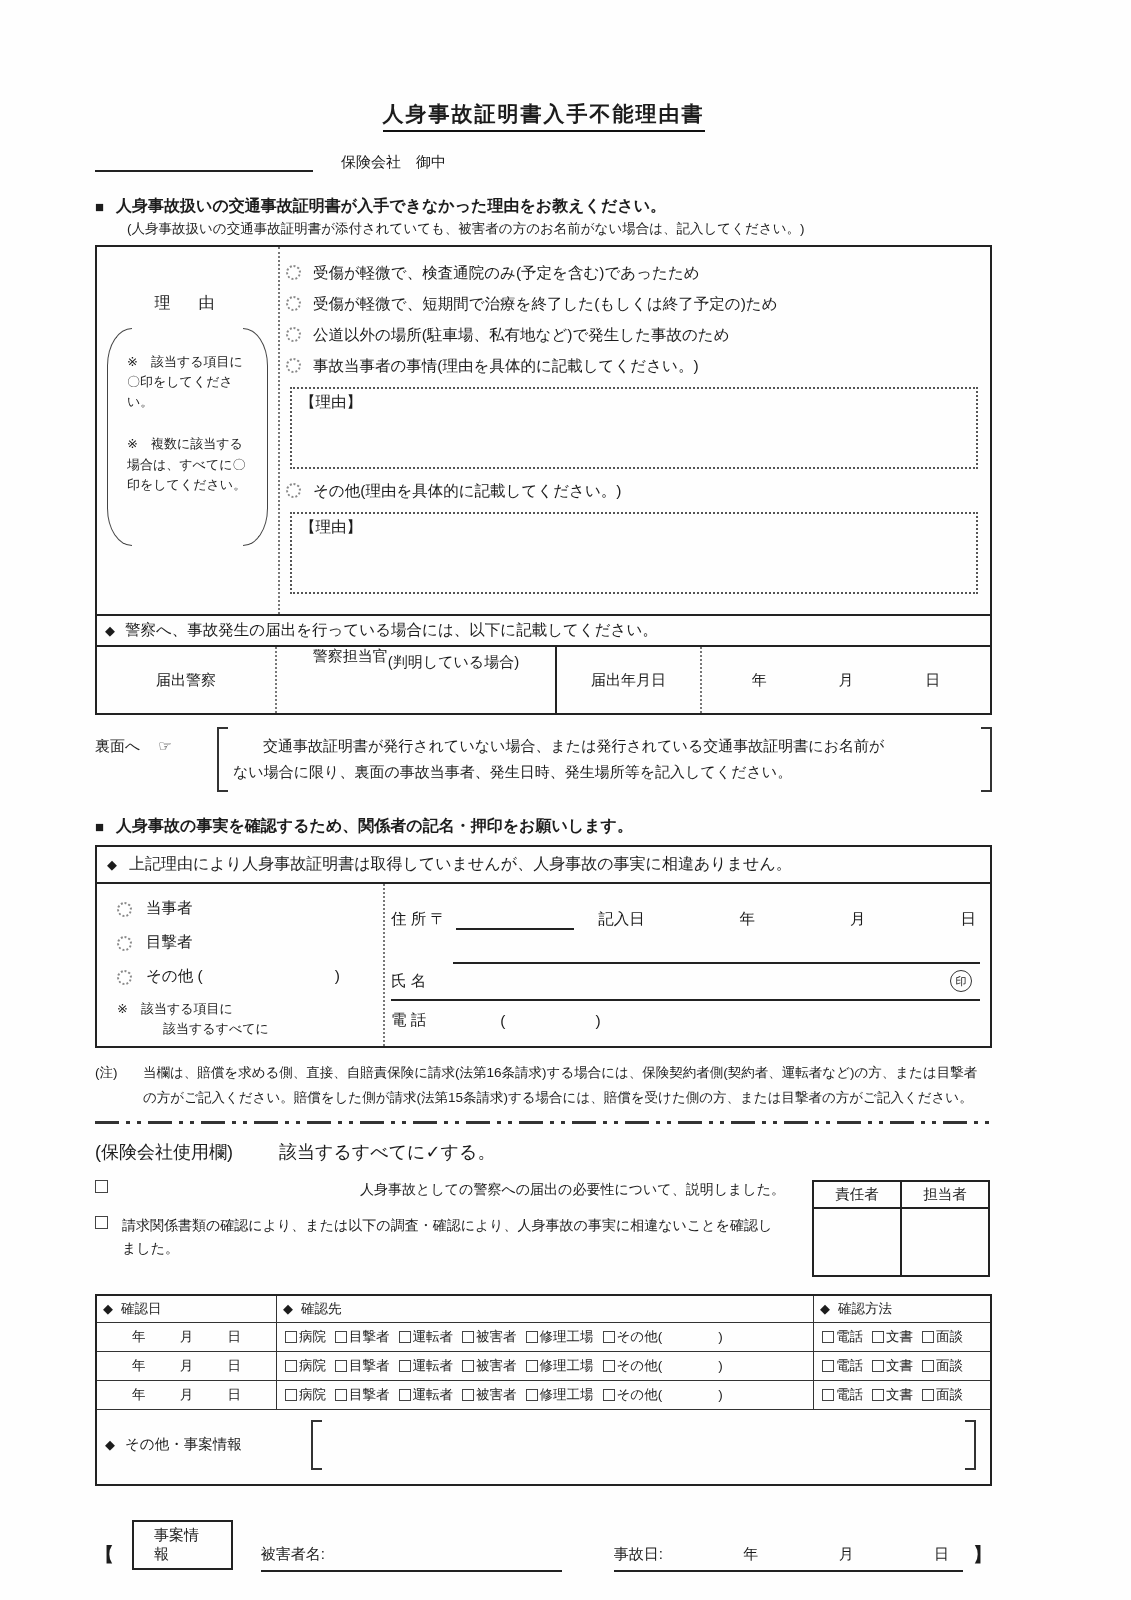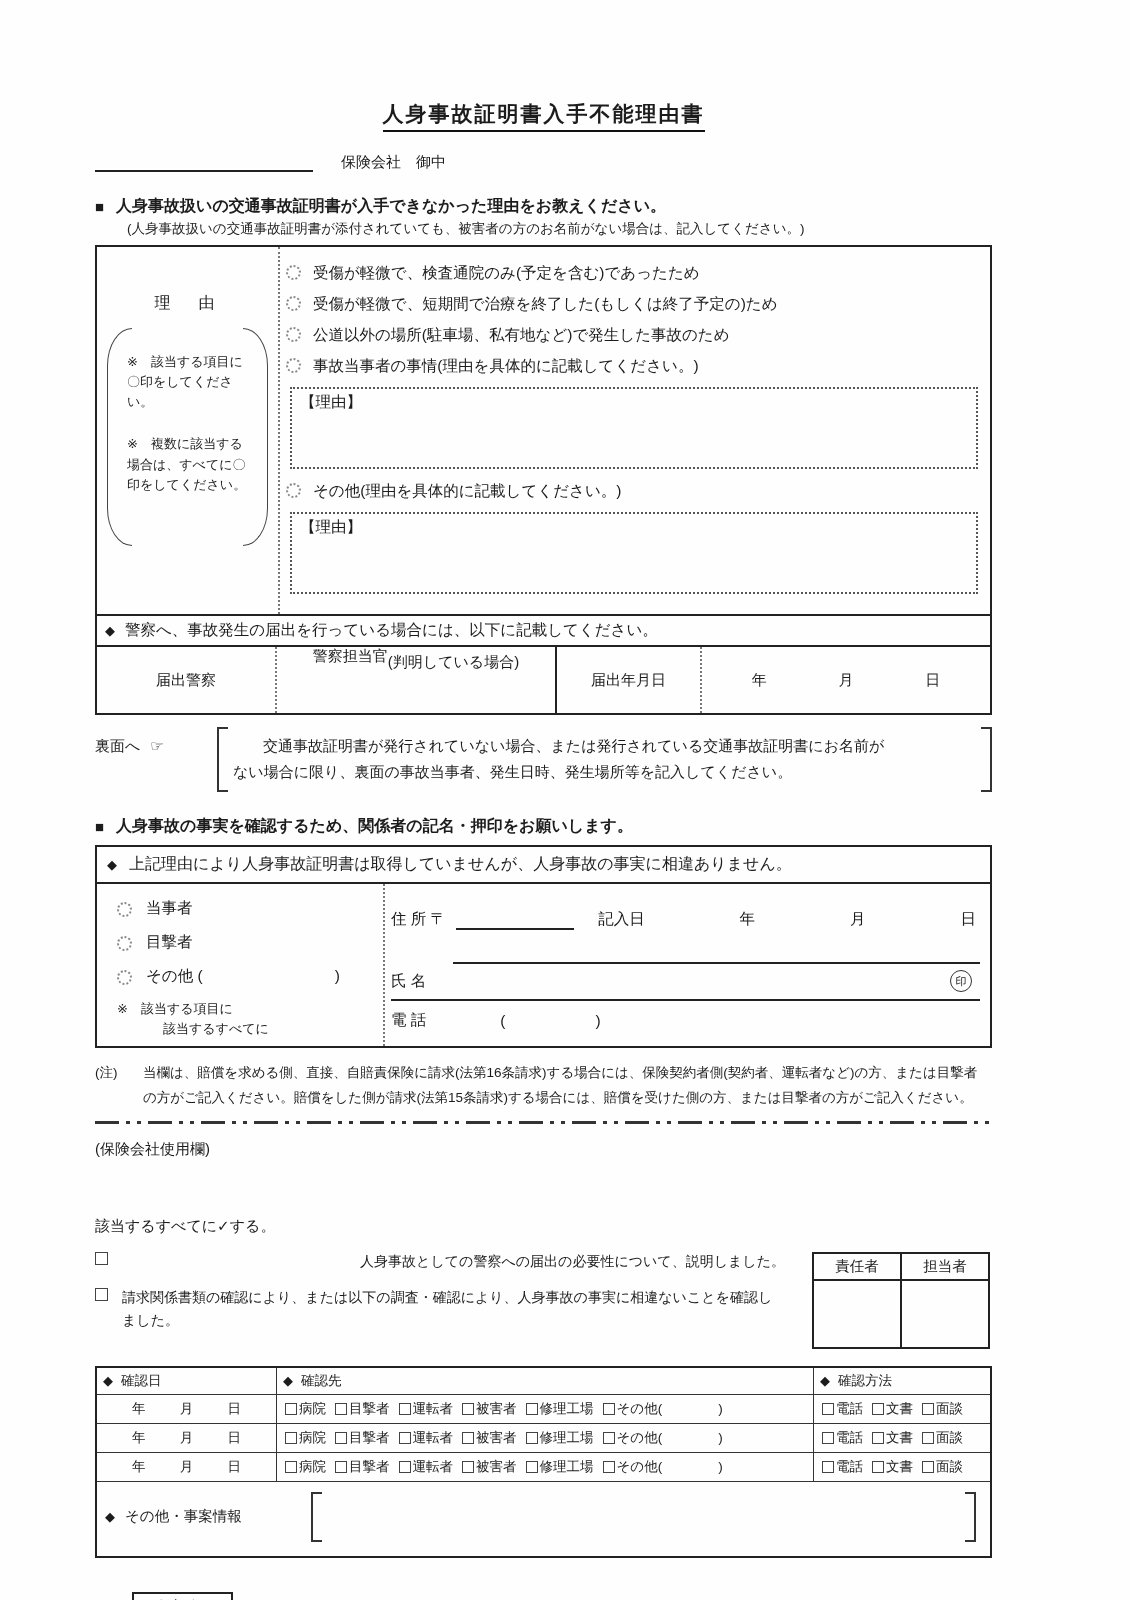"裏面へ" .backside-label { gap: 10px -> 18px }
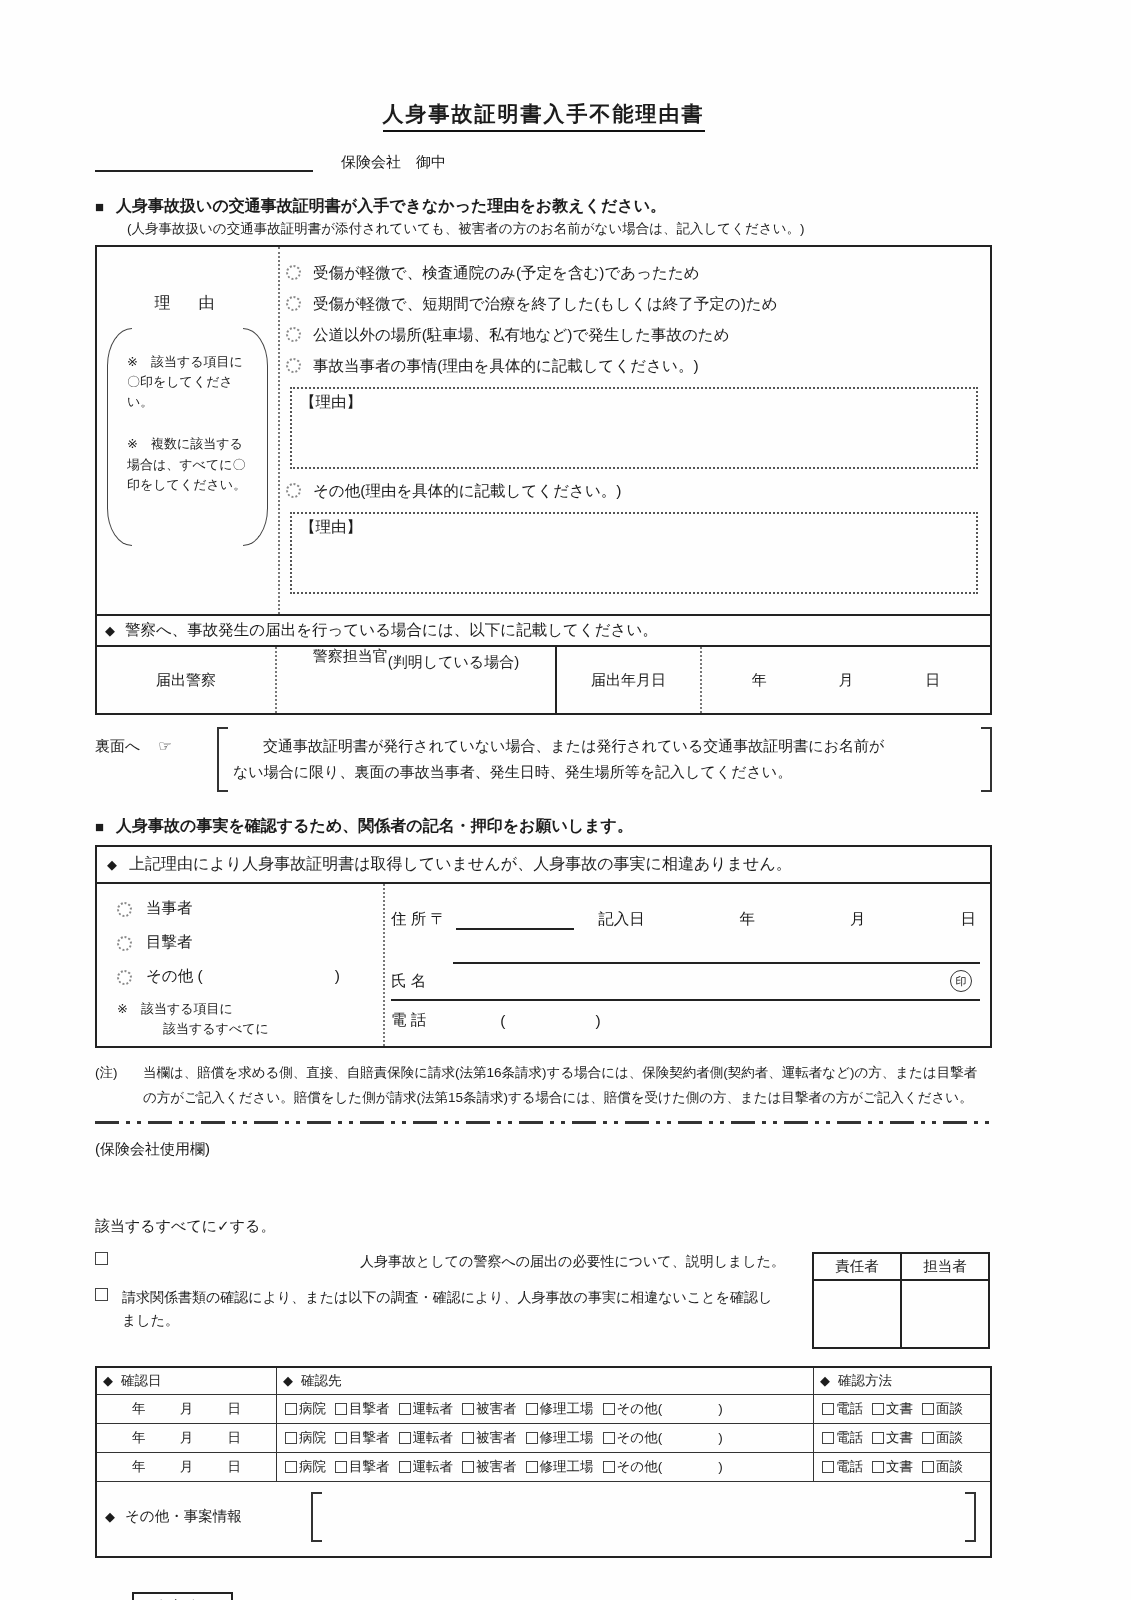"(保険会社使用欄)" .usage-row { flex-direction: column -> none; font-size: 15px -> 18px; gap: 58px -> 46px }
